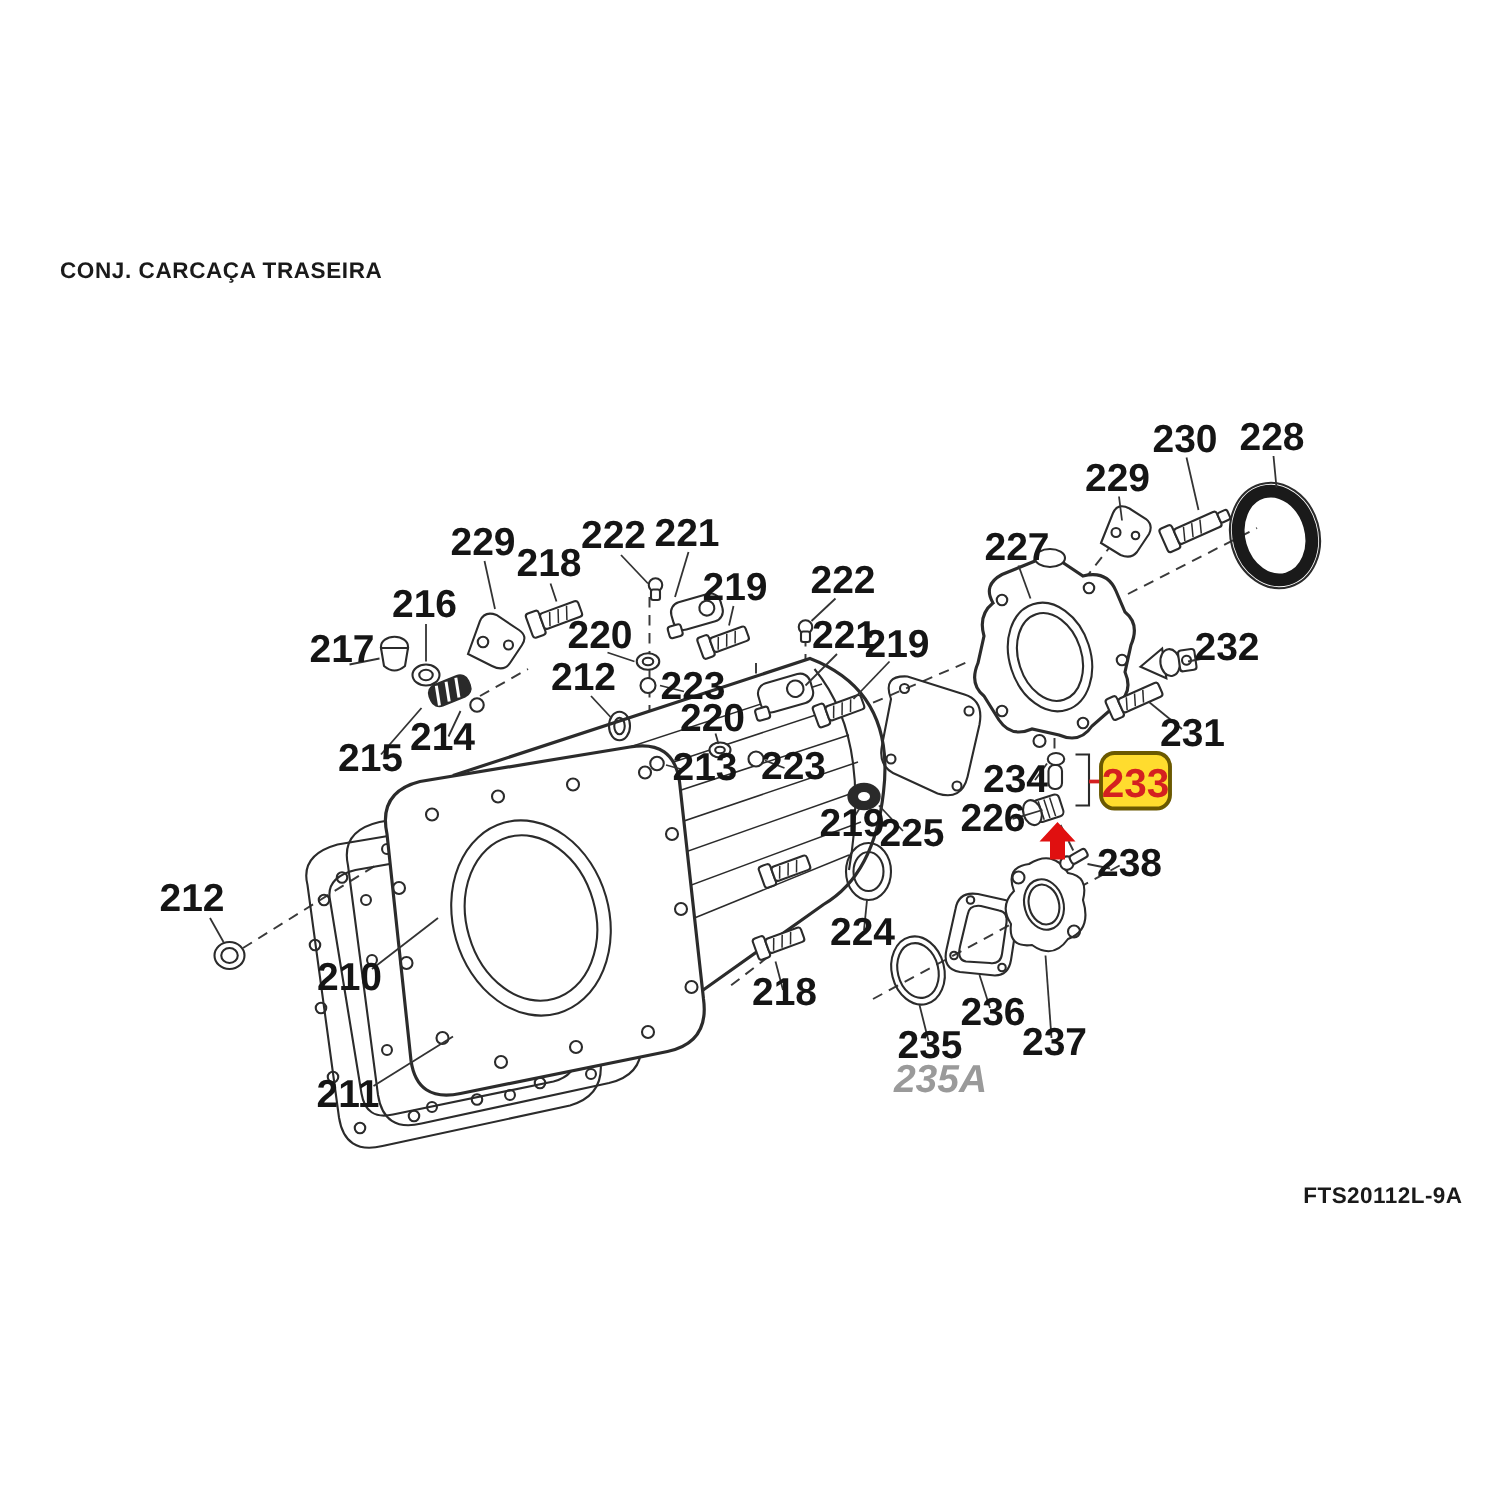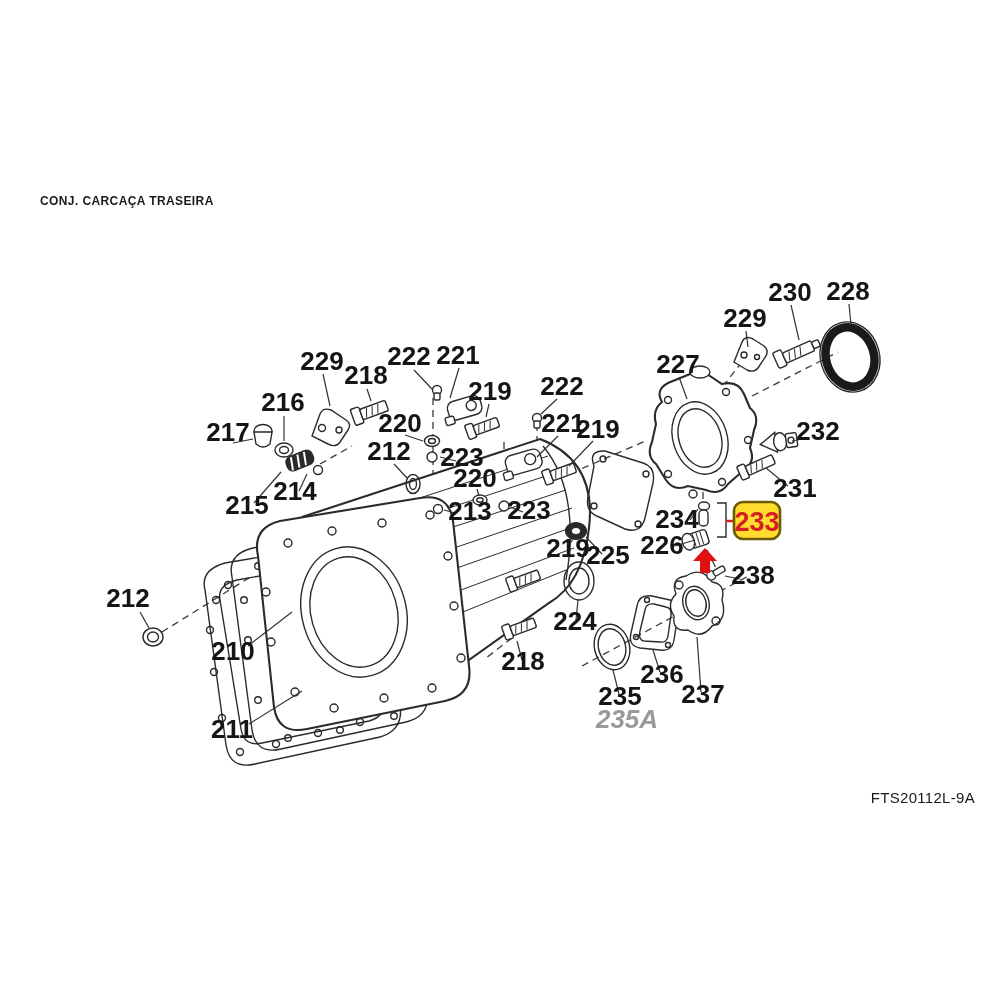"CONJ. CARCAÇA TRASEIRA" .title { font-size: 12px -> 15px; top: 194px -> 172px }
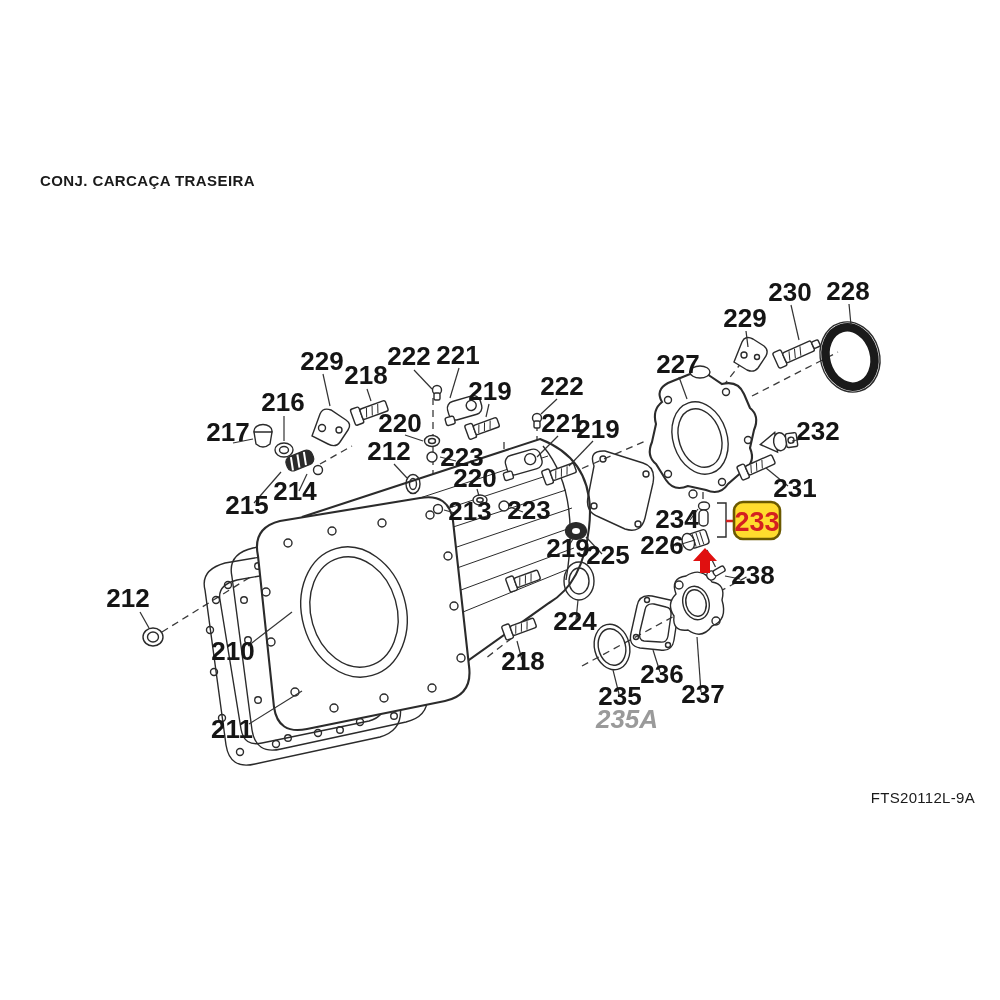"FTS20112L-9A" .code { font-weight: normal -> bold }
